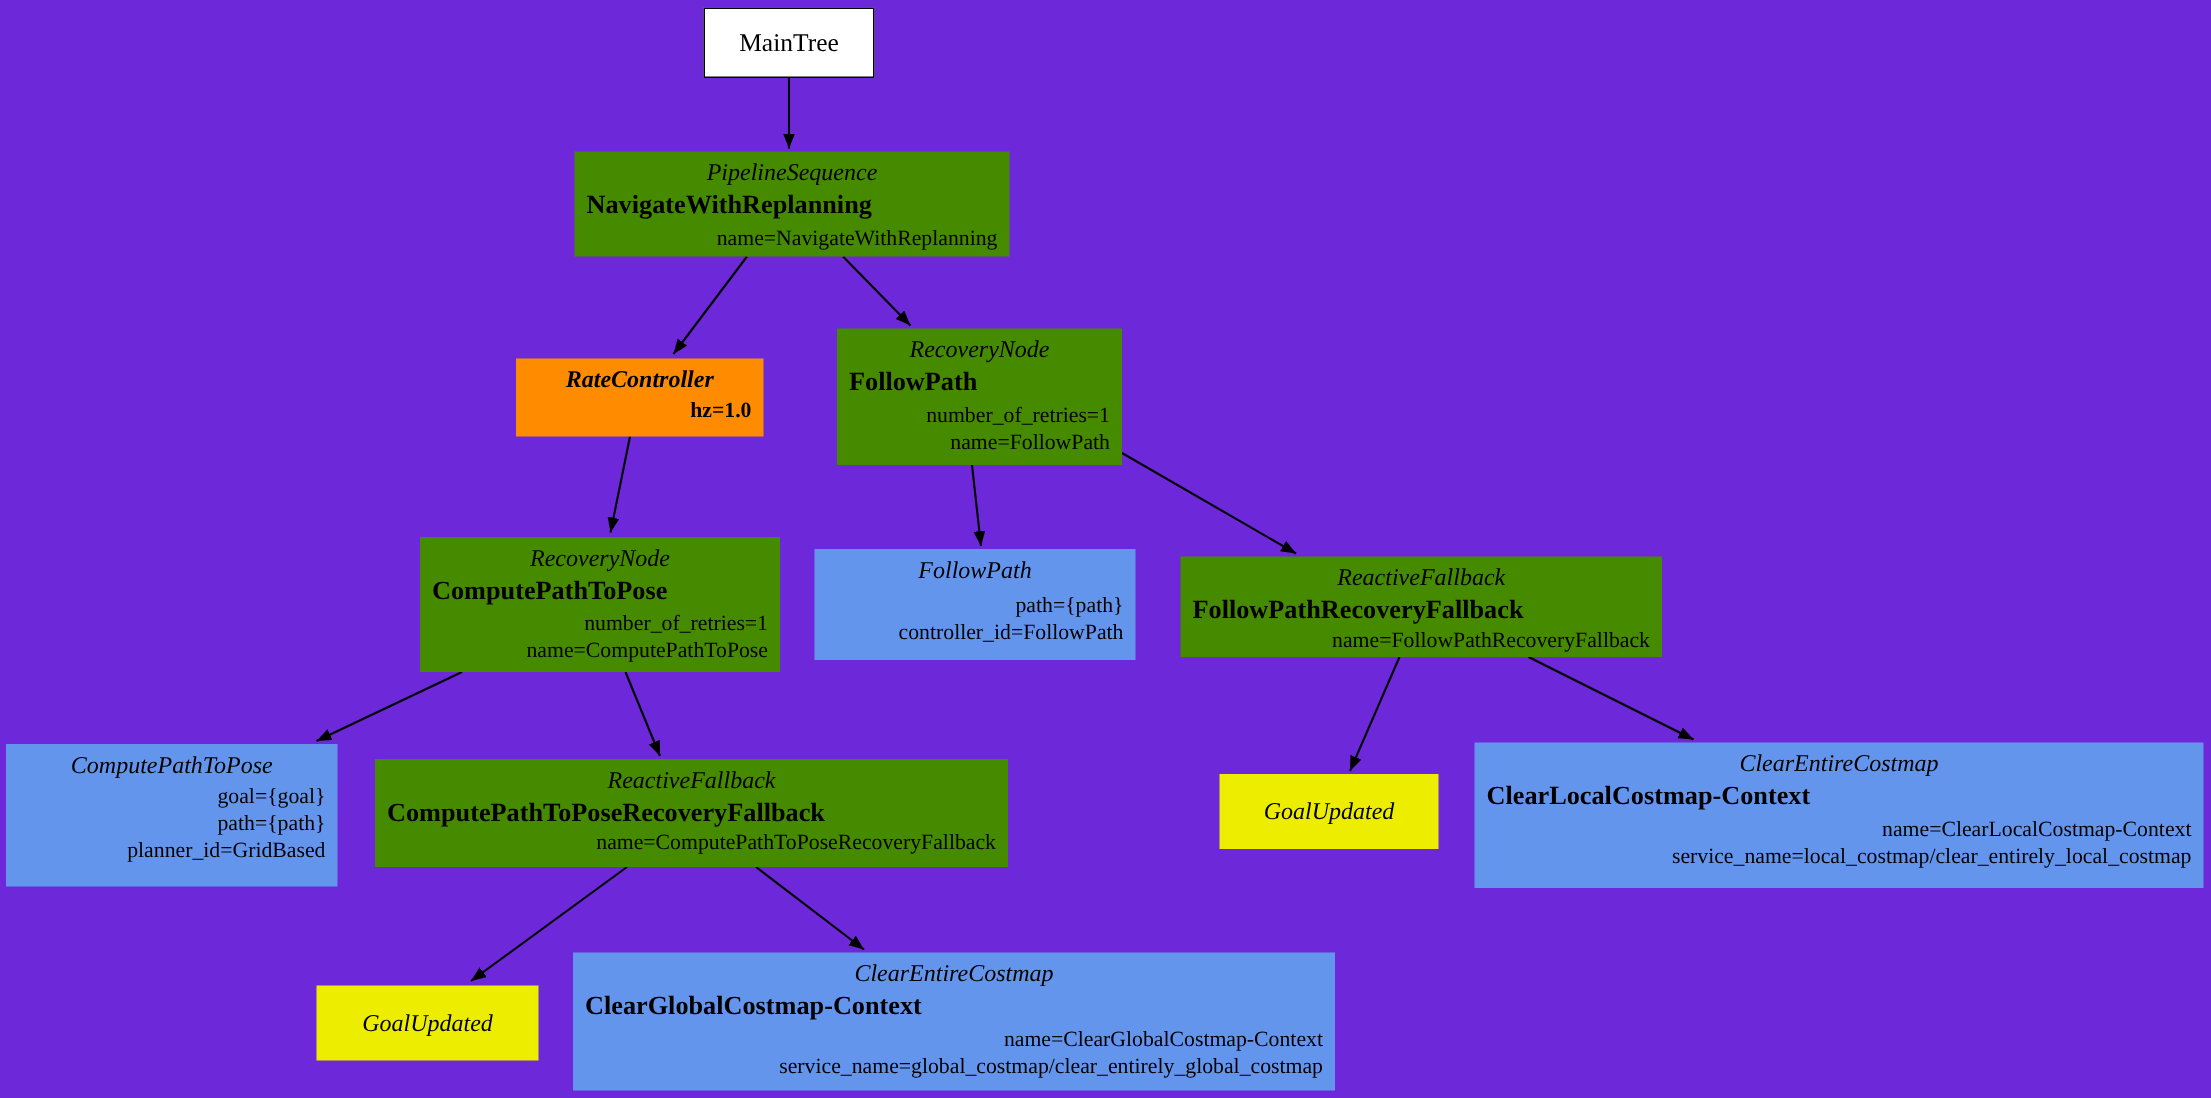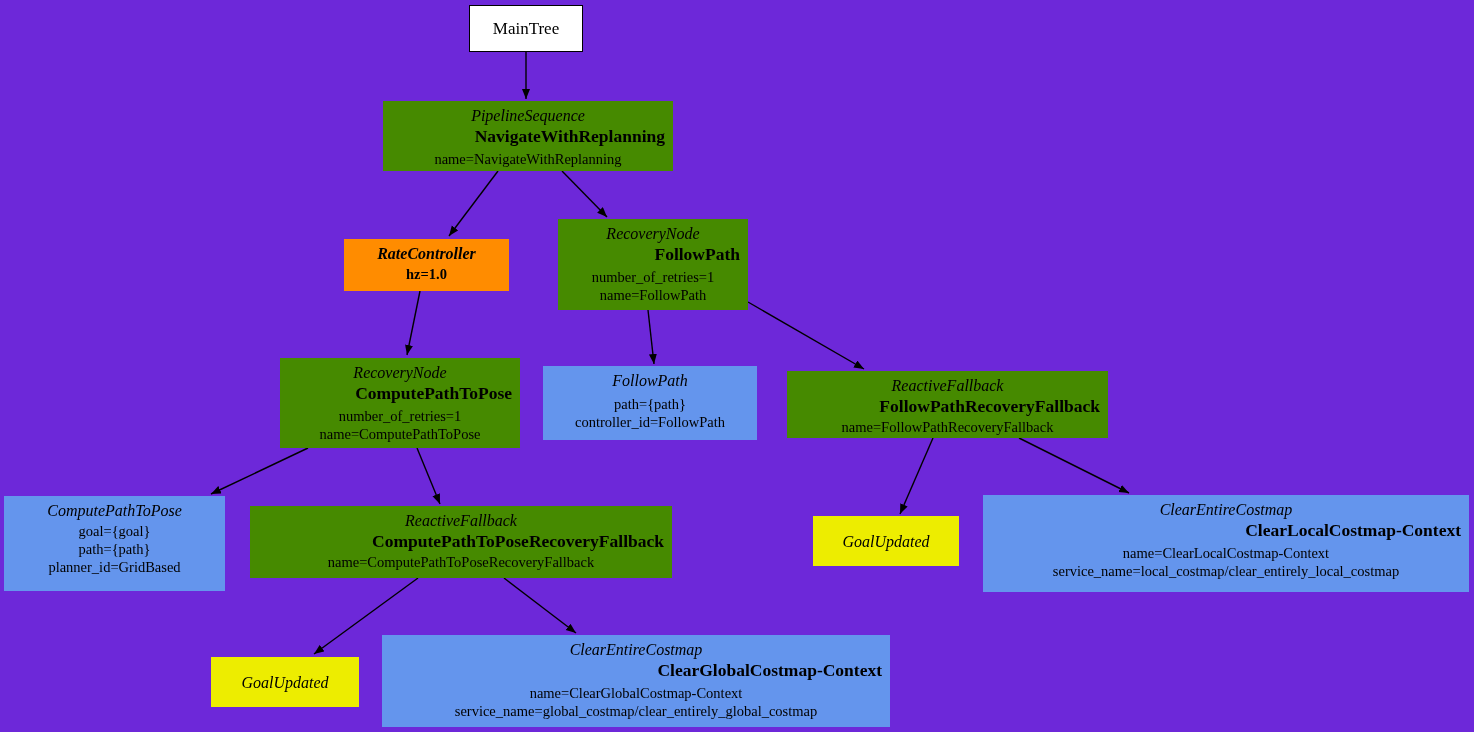"NavigateWithReplanning" .node .name { text-align: right -> left }
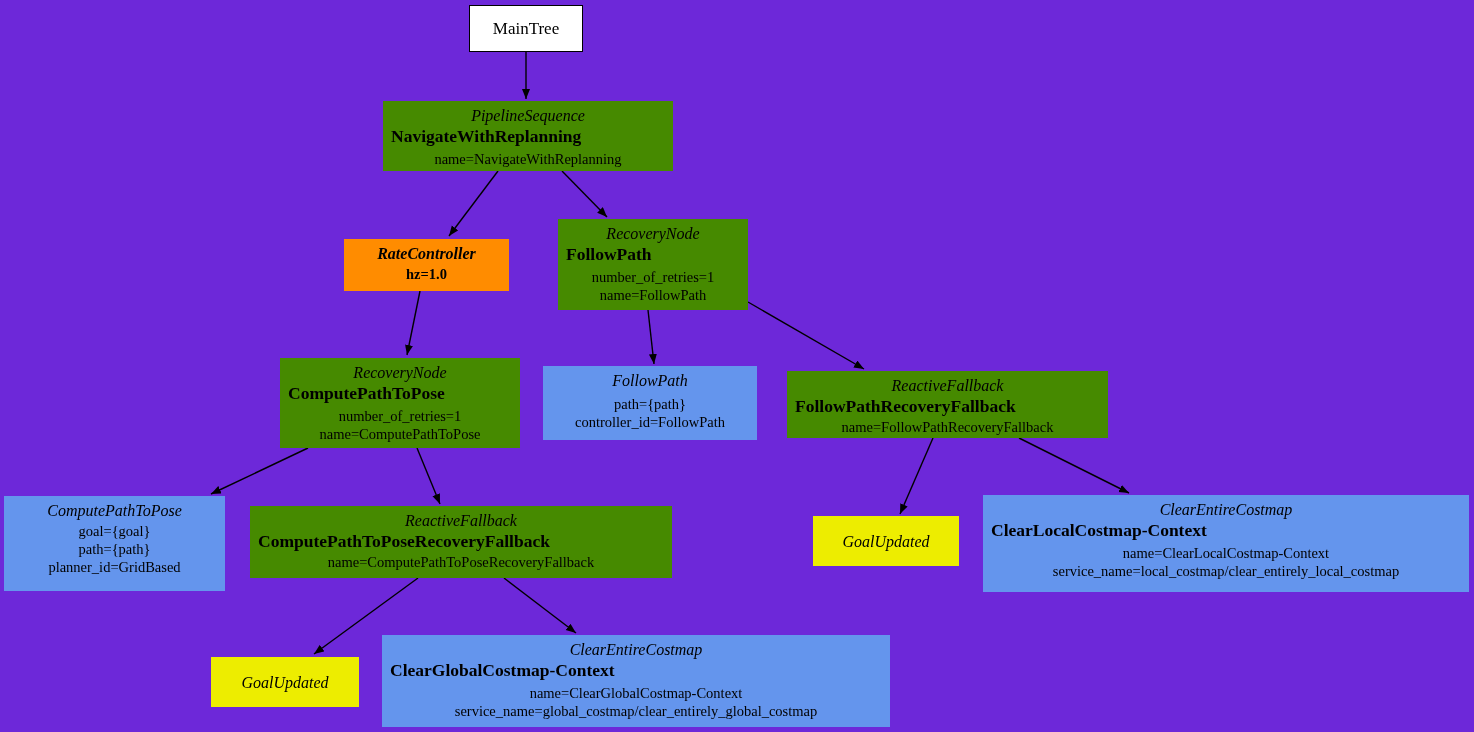"name=NavigateWithReplanning" .node .param { text-align: center -> right }
